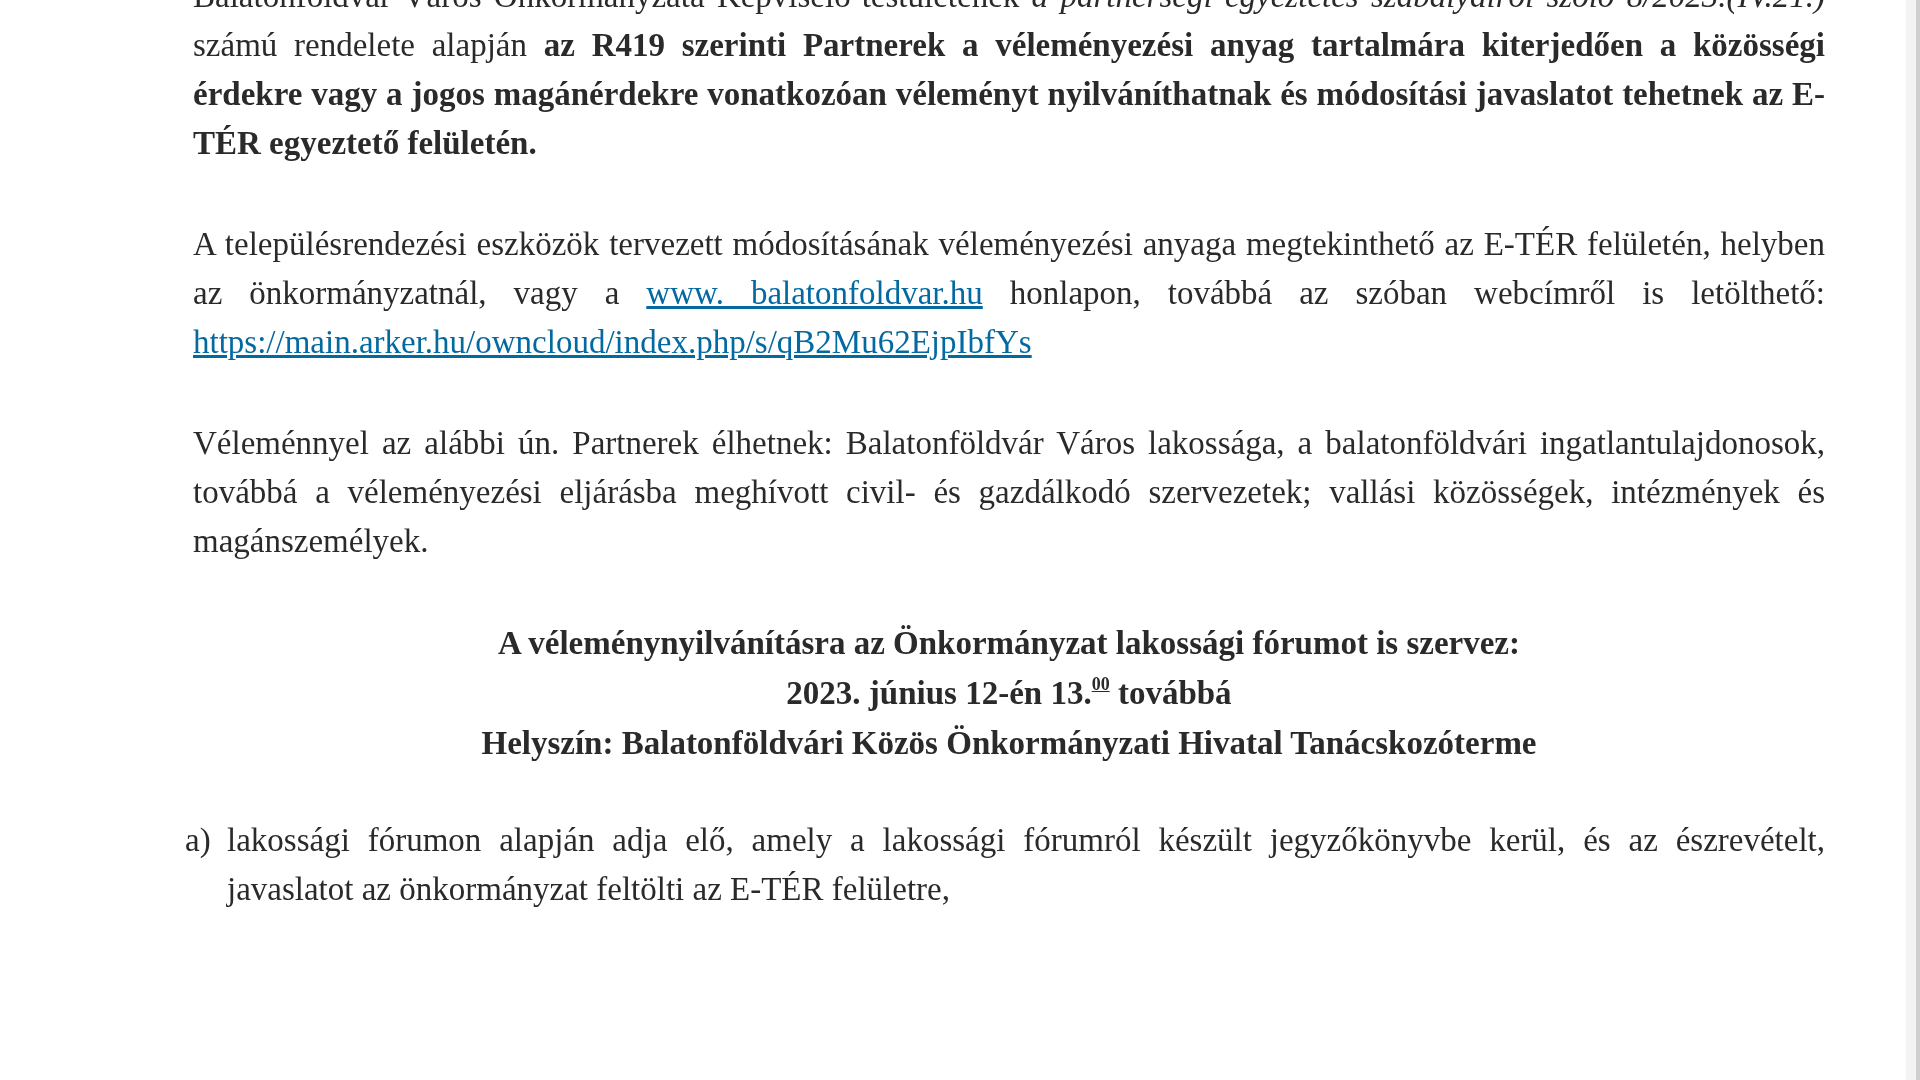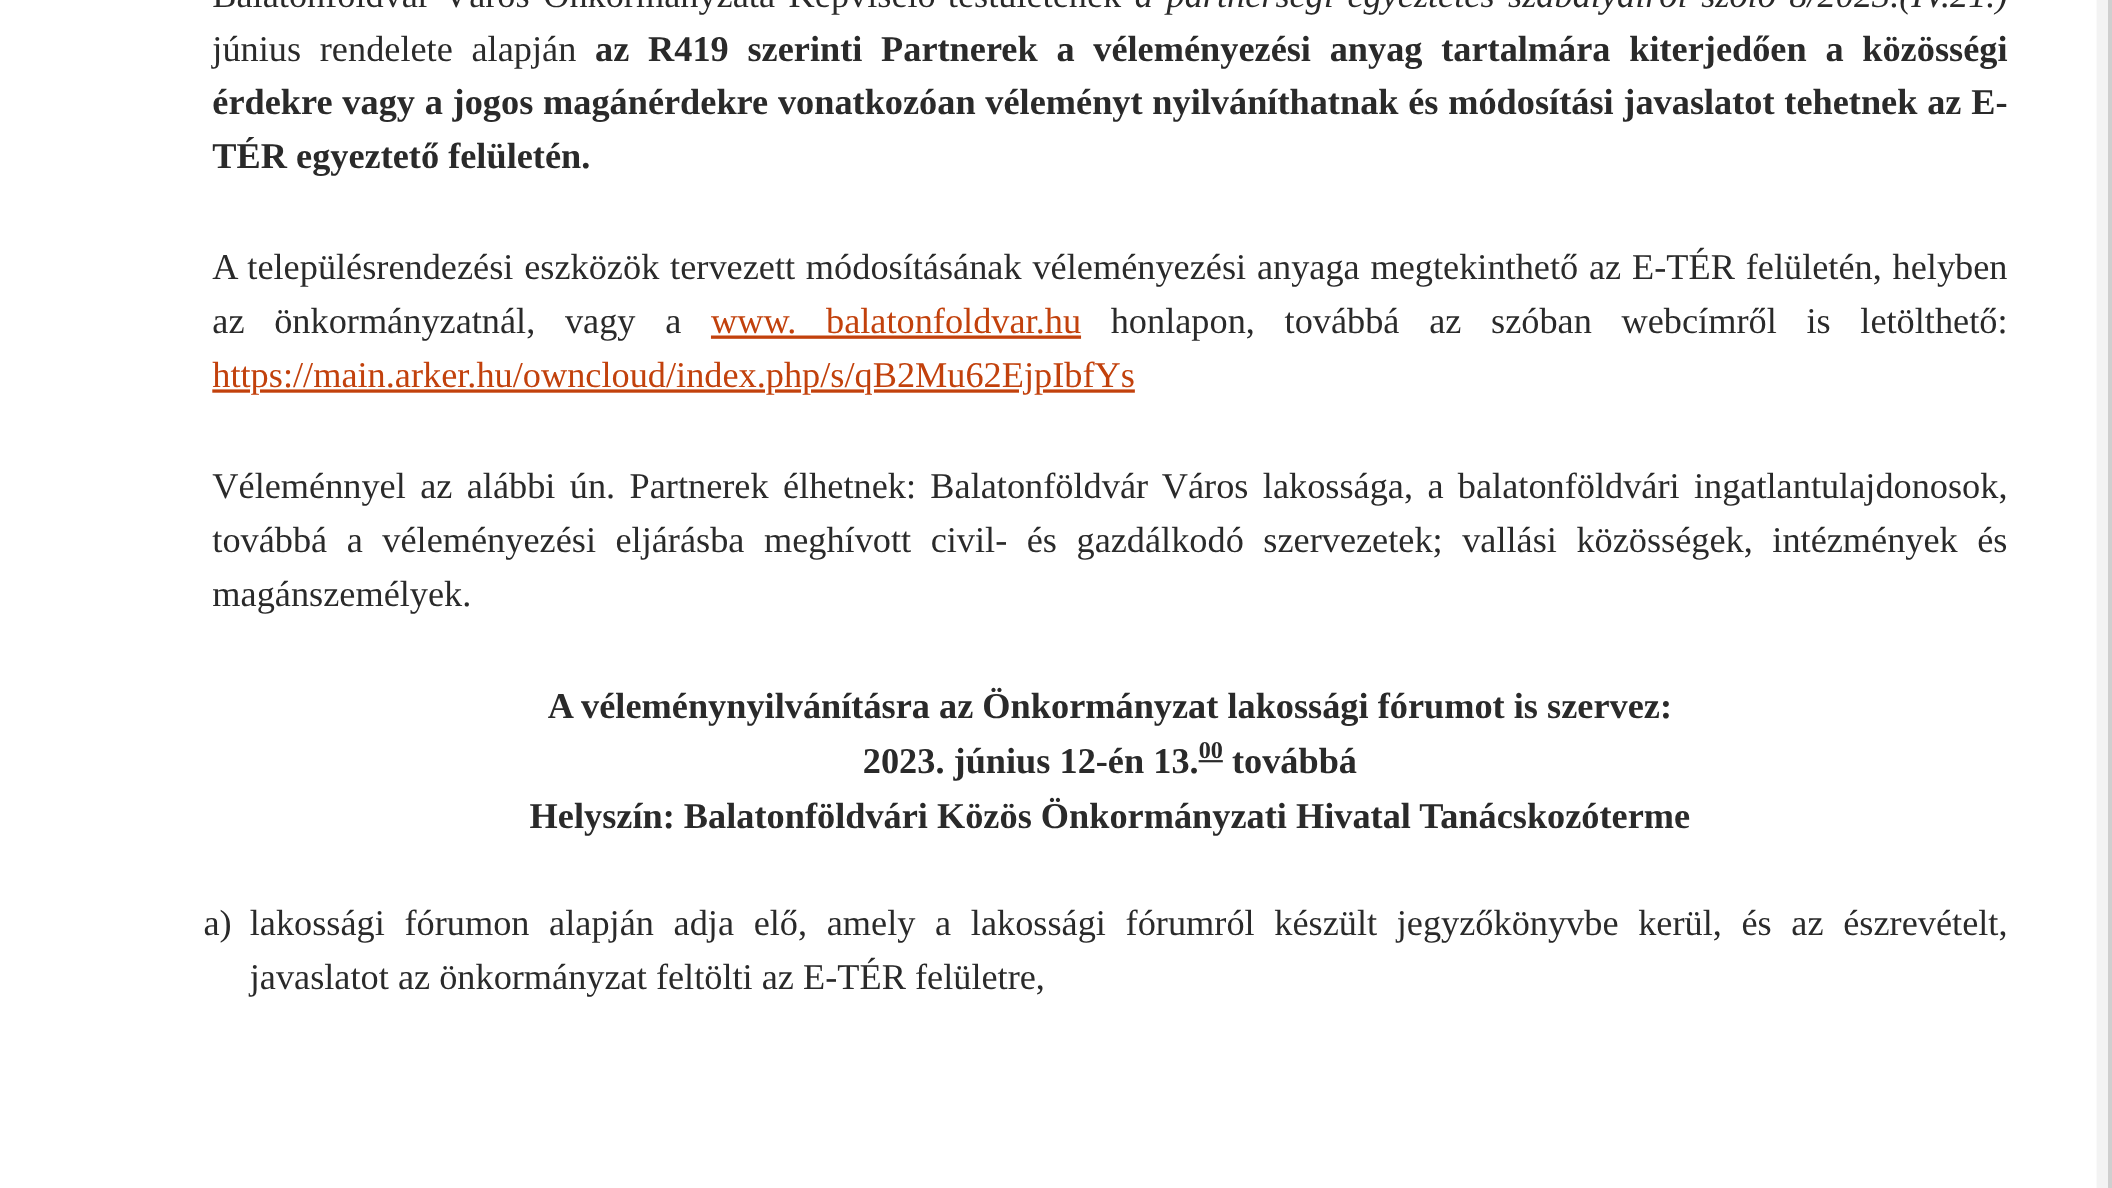"június rendelete alapján" span { text: június -> számú }
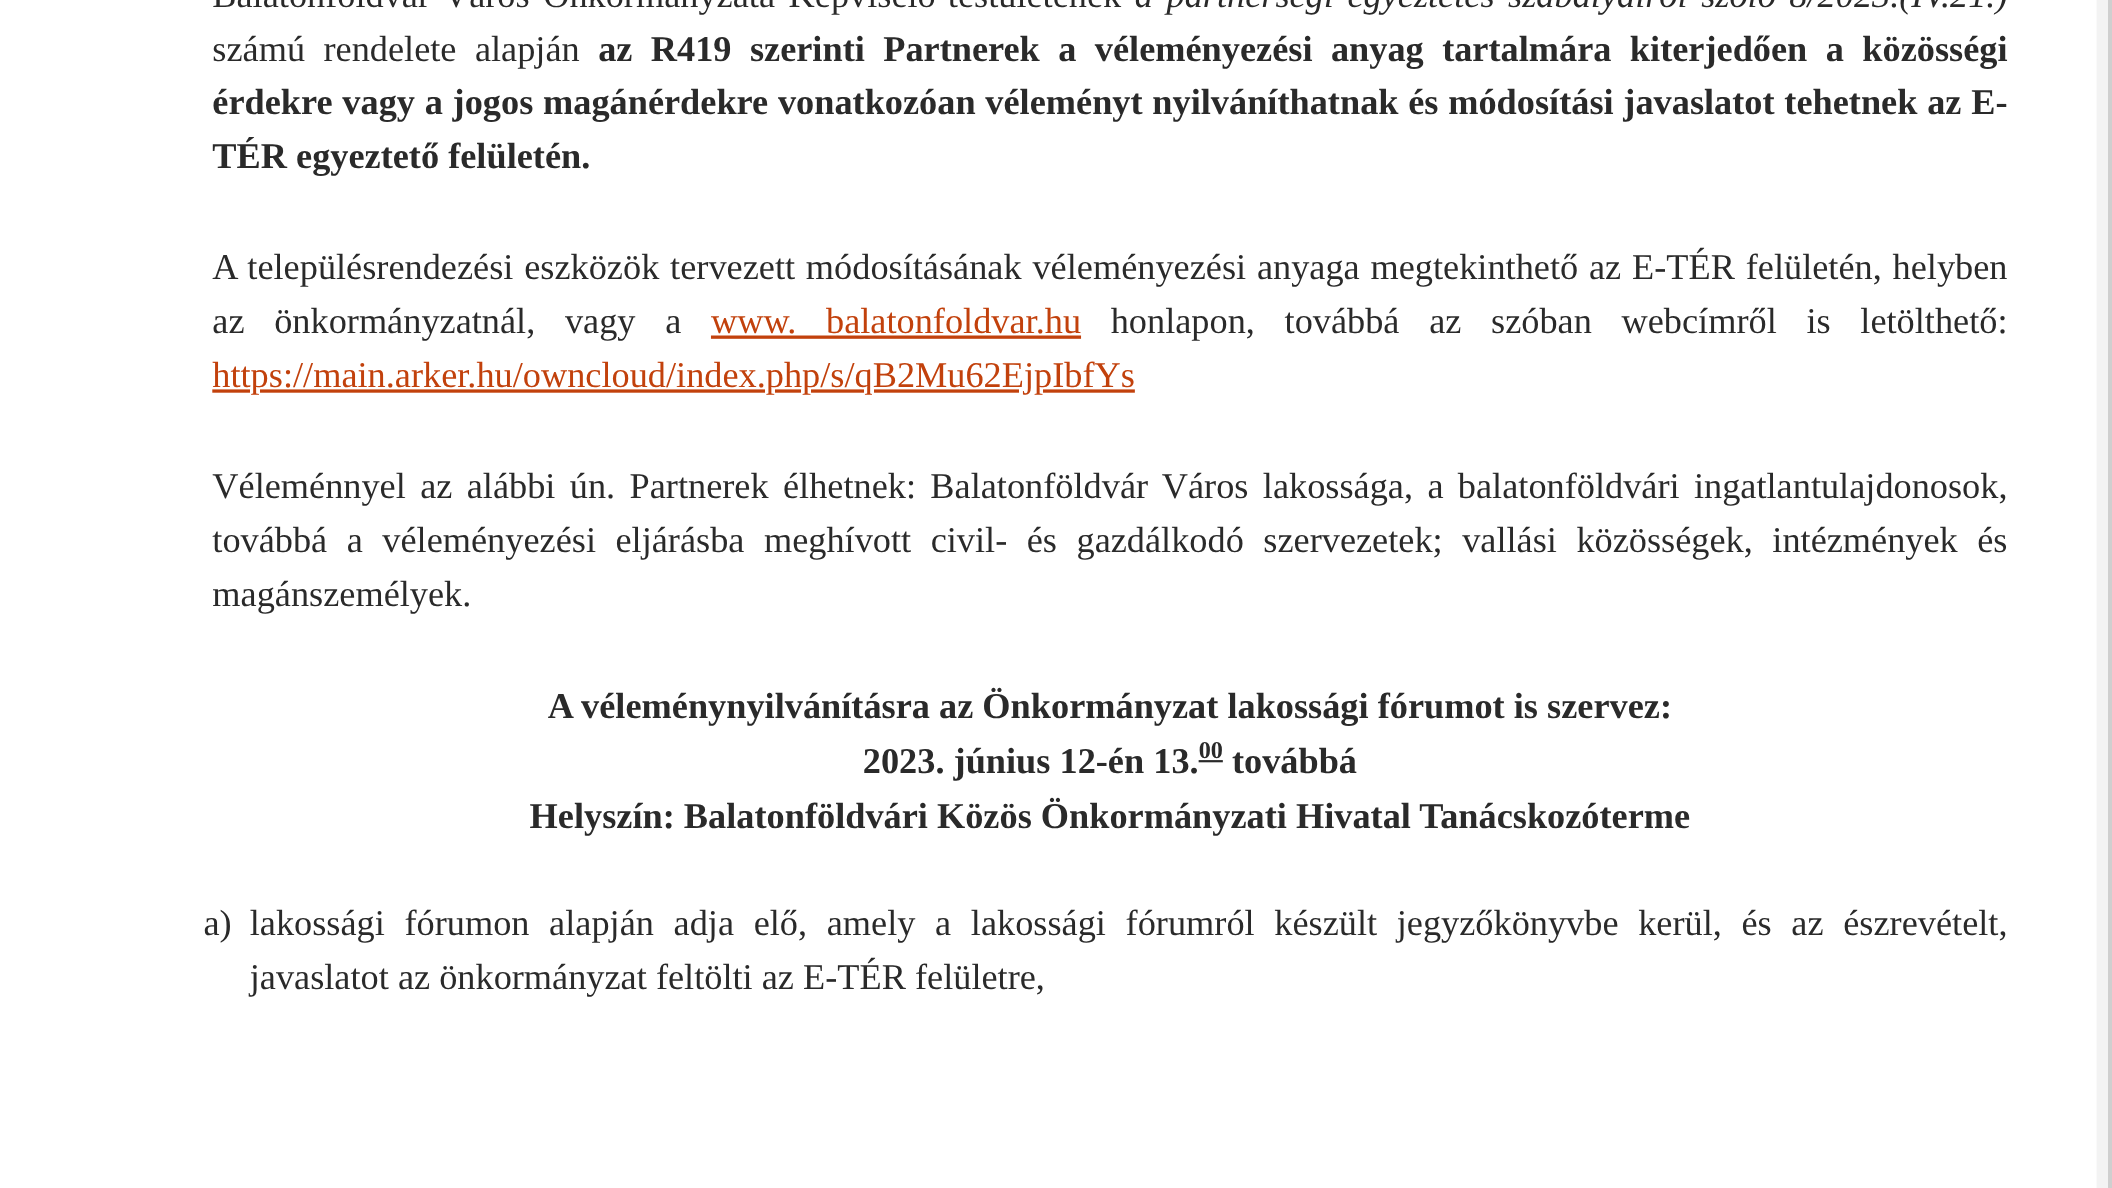"www. balatonfoldvar.hu" a.doc-link { color: #c2410c -> #0369a1 }
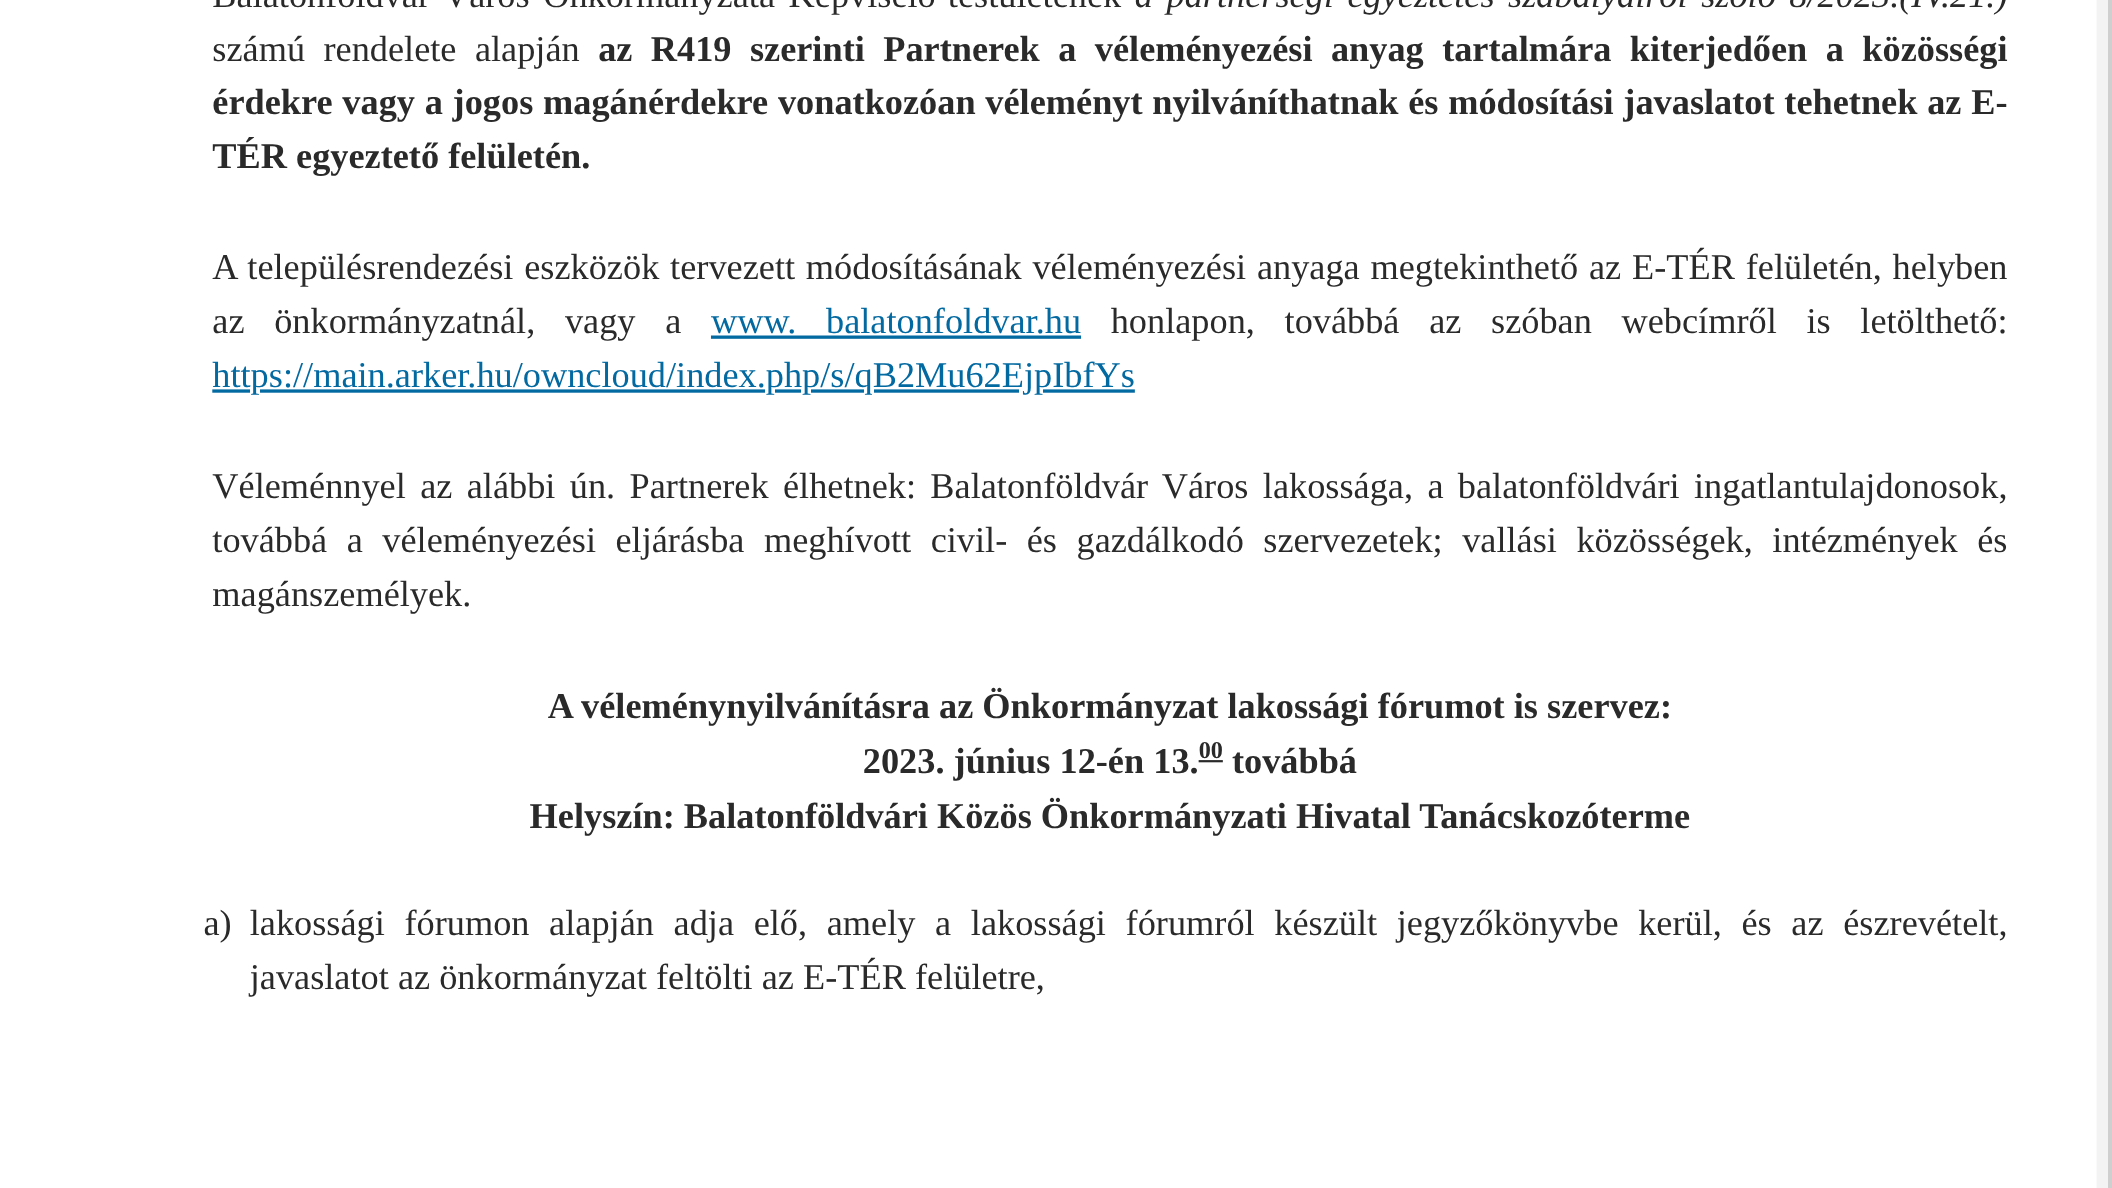"00" sup.time-sup { font-size: 22px -> 18px }
